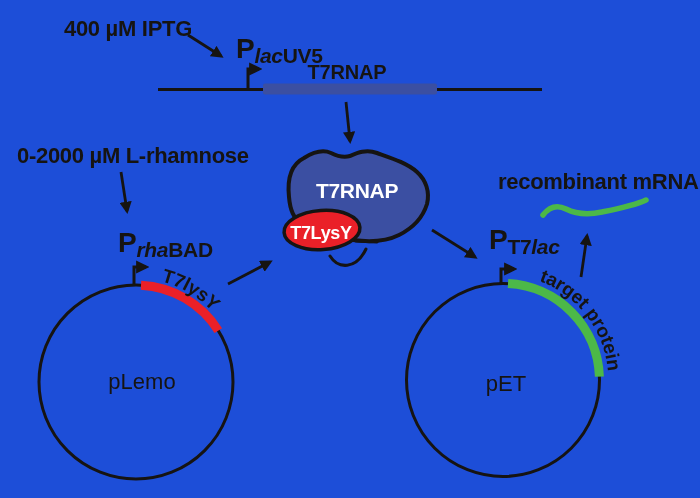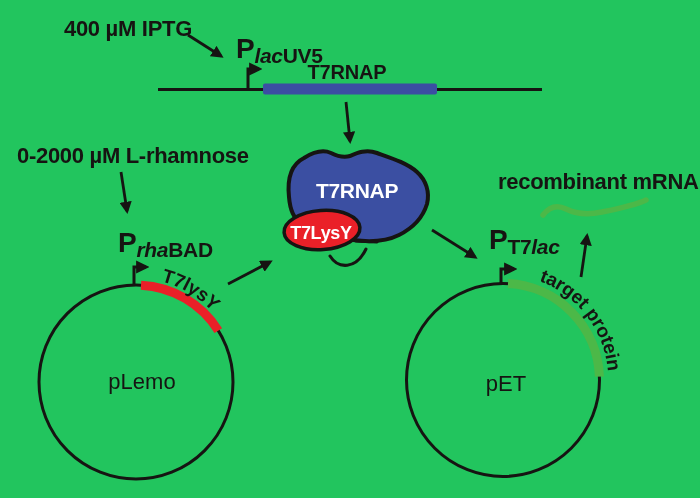"400 µM IPTG" .stage { background: #22c55e -> #1d4ed8 }
